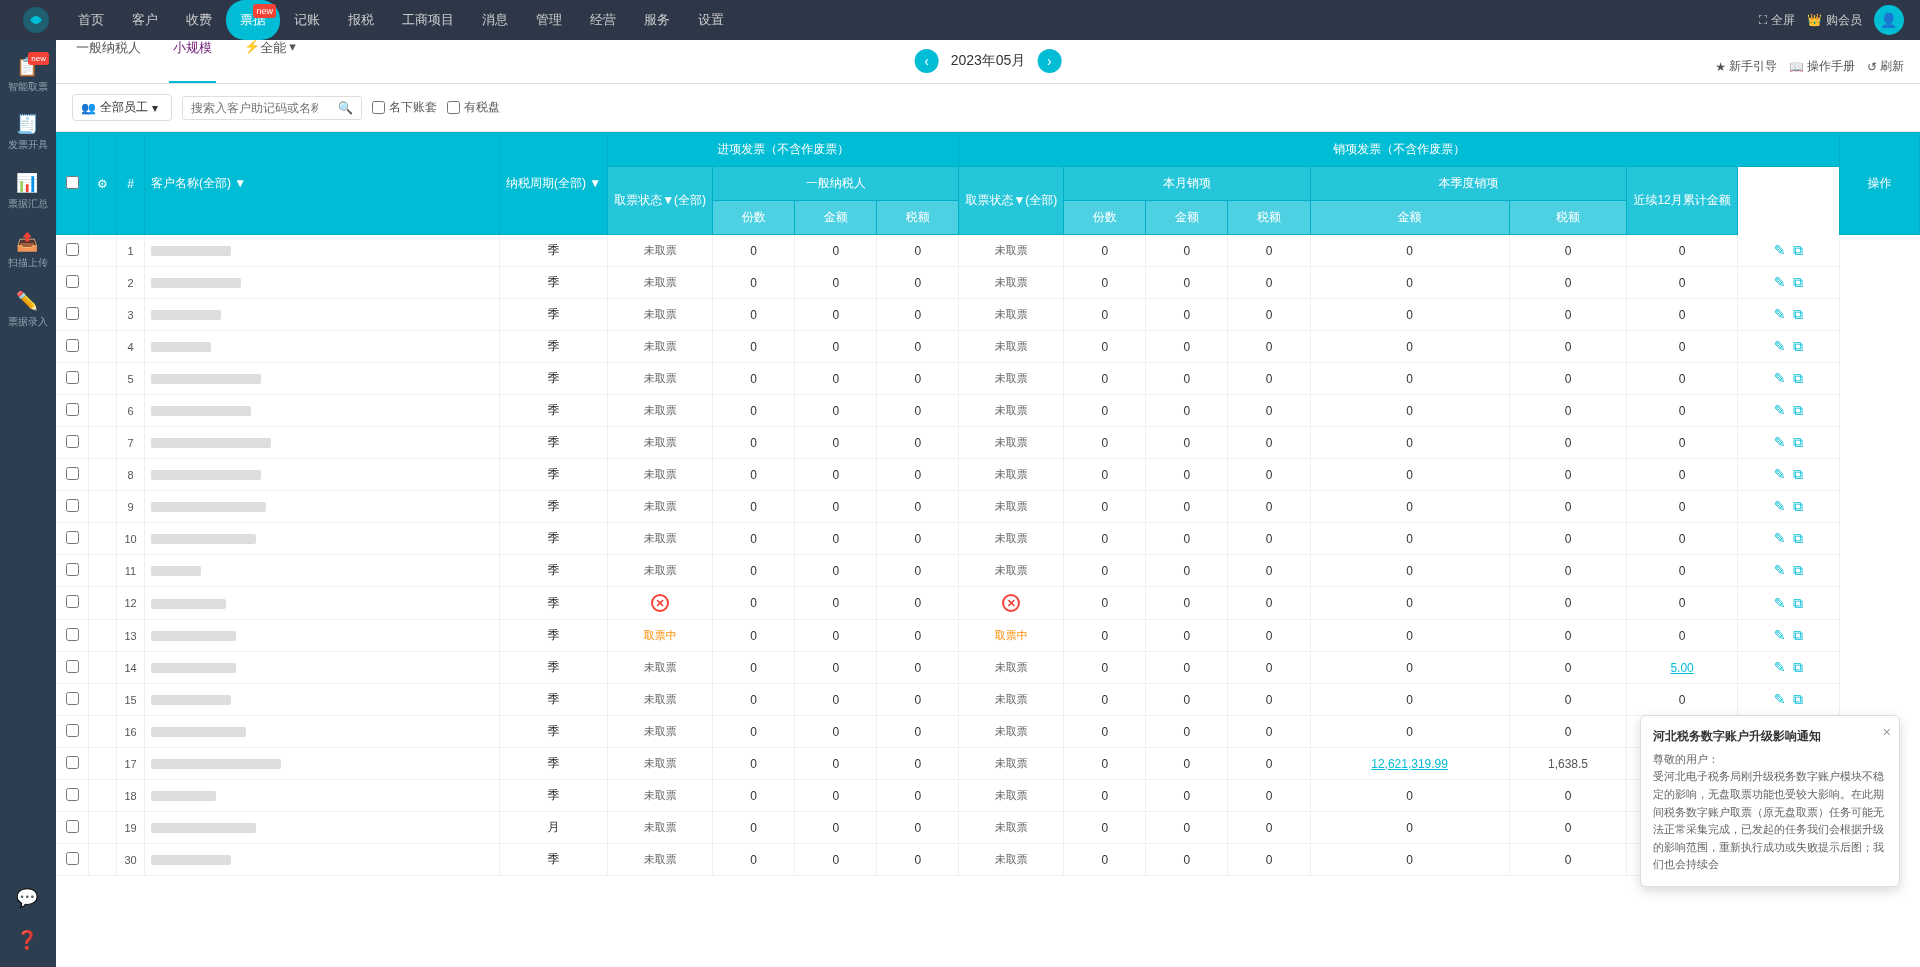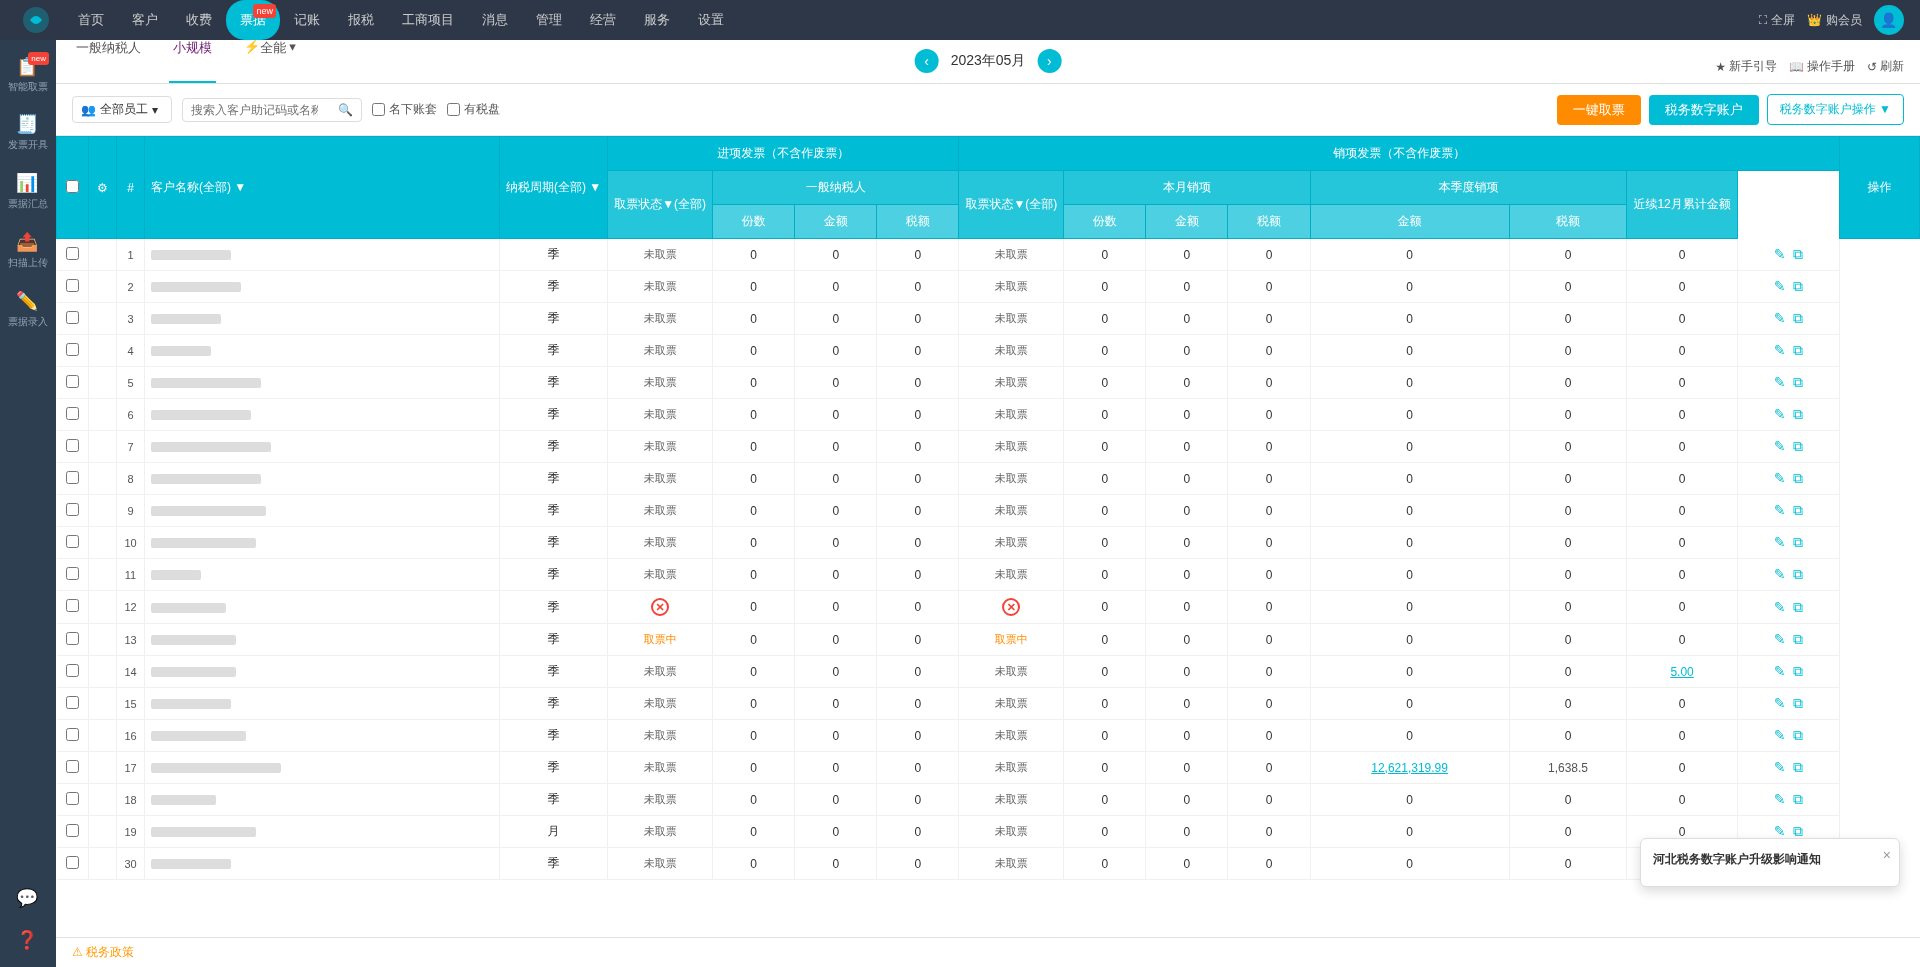"一键取票" div.toolbar-right { html: <div> <button>一键取票</button> <button>税务数字账户</button> <button> <span>税务数字账户操作 ▼</span> </button> </div> -> none }
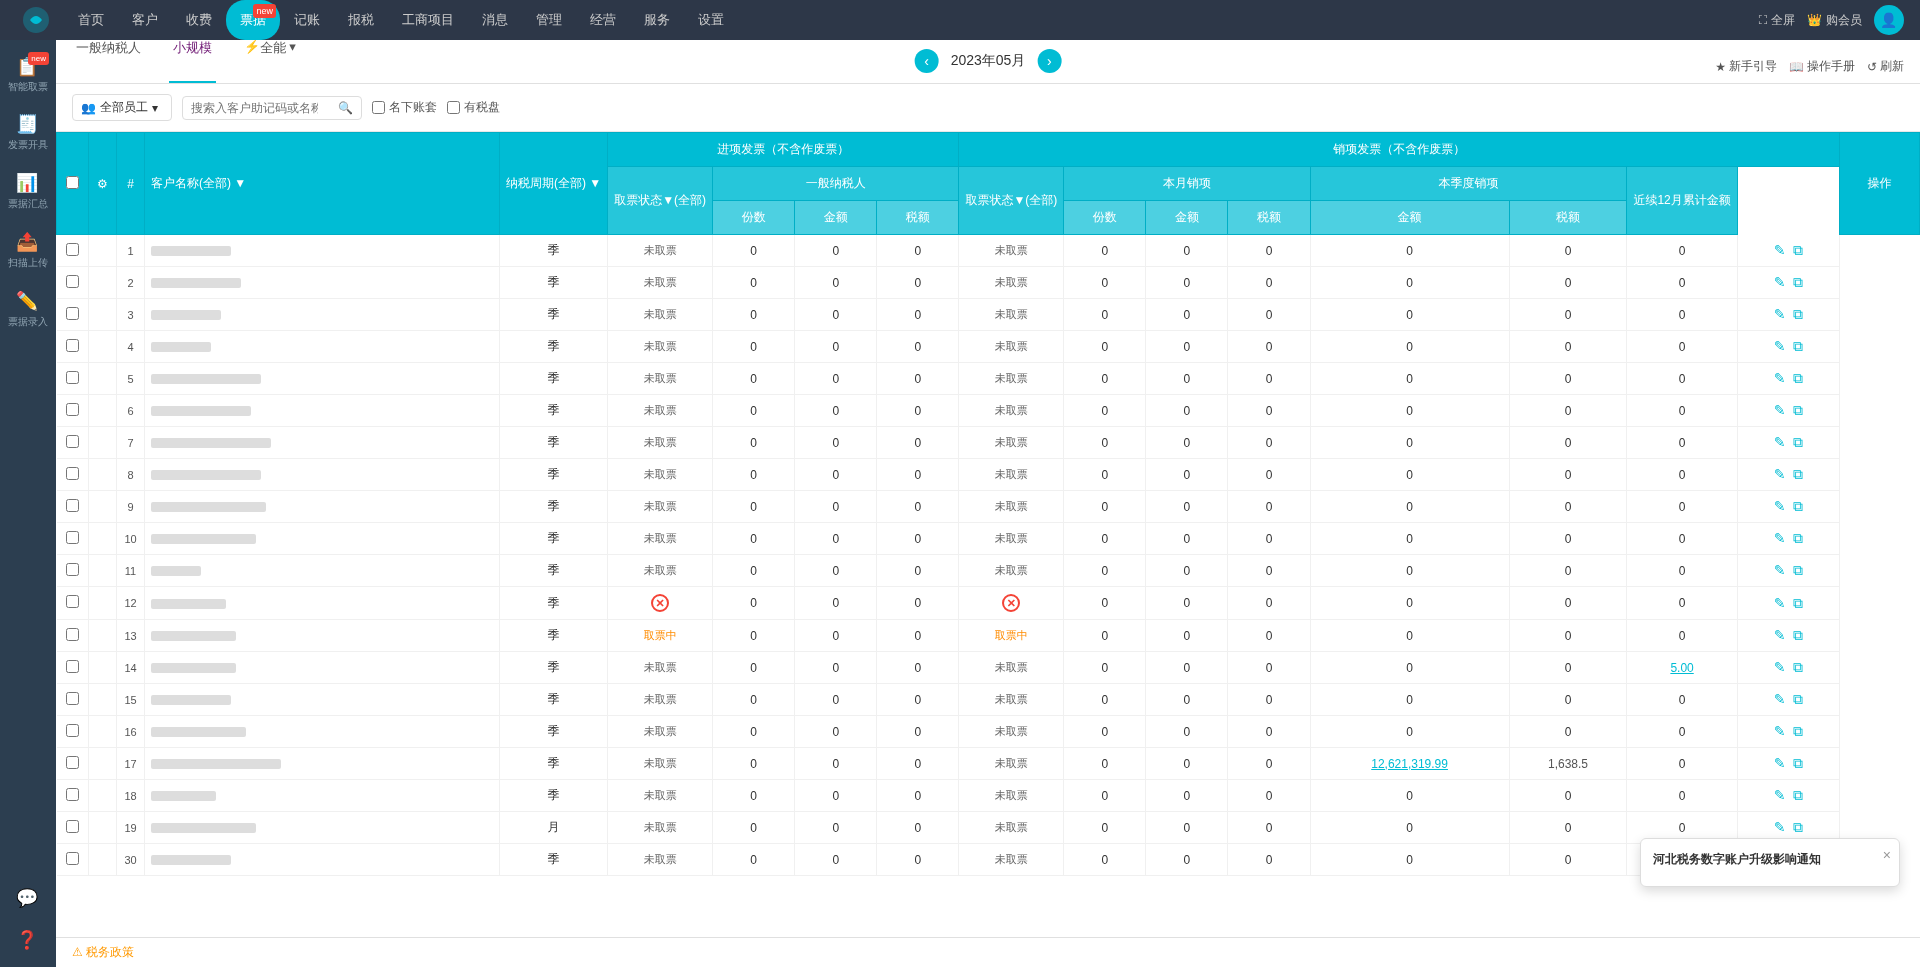"尊敬的用户：" div.popup-body { html: none -> <div> 尊敬的用户：<br> 受河北电子税务局刚升级税务数字账户模块不稳定的影响，无盘取票功能也受较大影响。在此期间税务数字账户取票（原无盘取票）任务可能无法正常采集完成，已发起的任务我们会根据升级的影响范围，重新执行成功或失败提示后图；我们也会持续会 </div> }
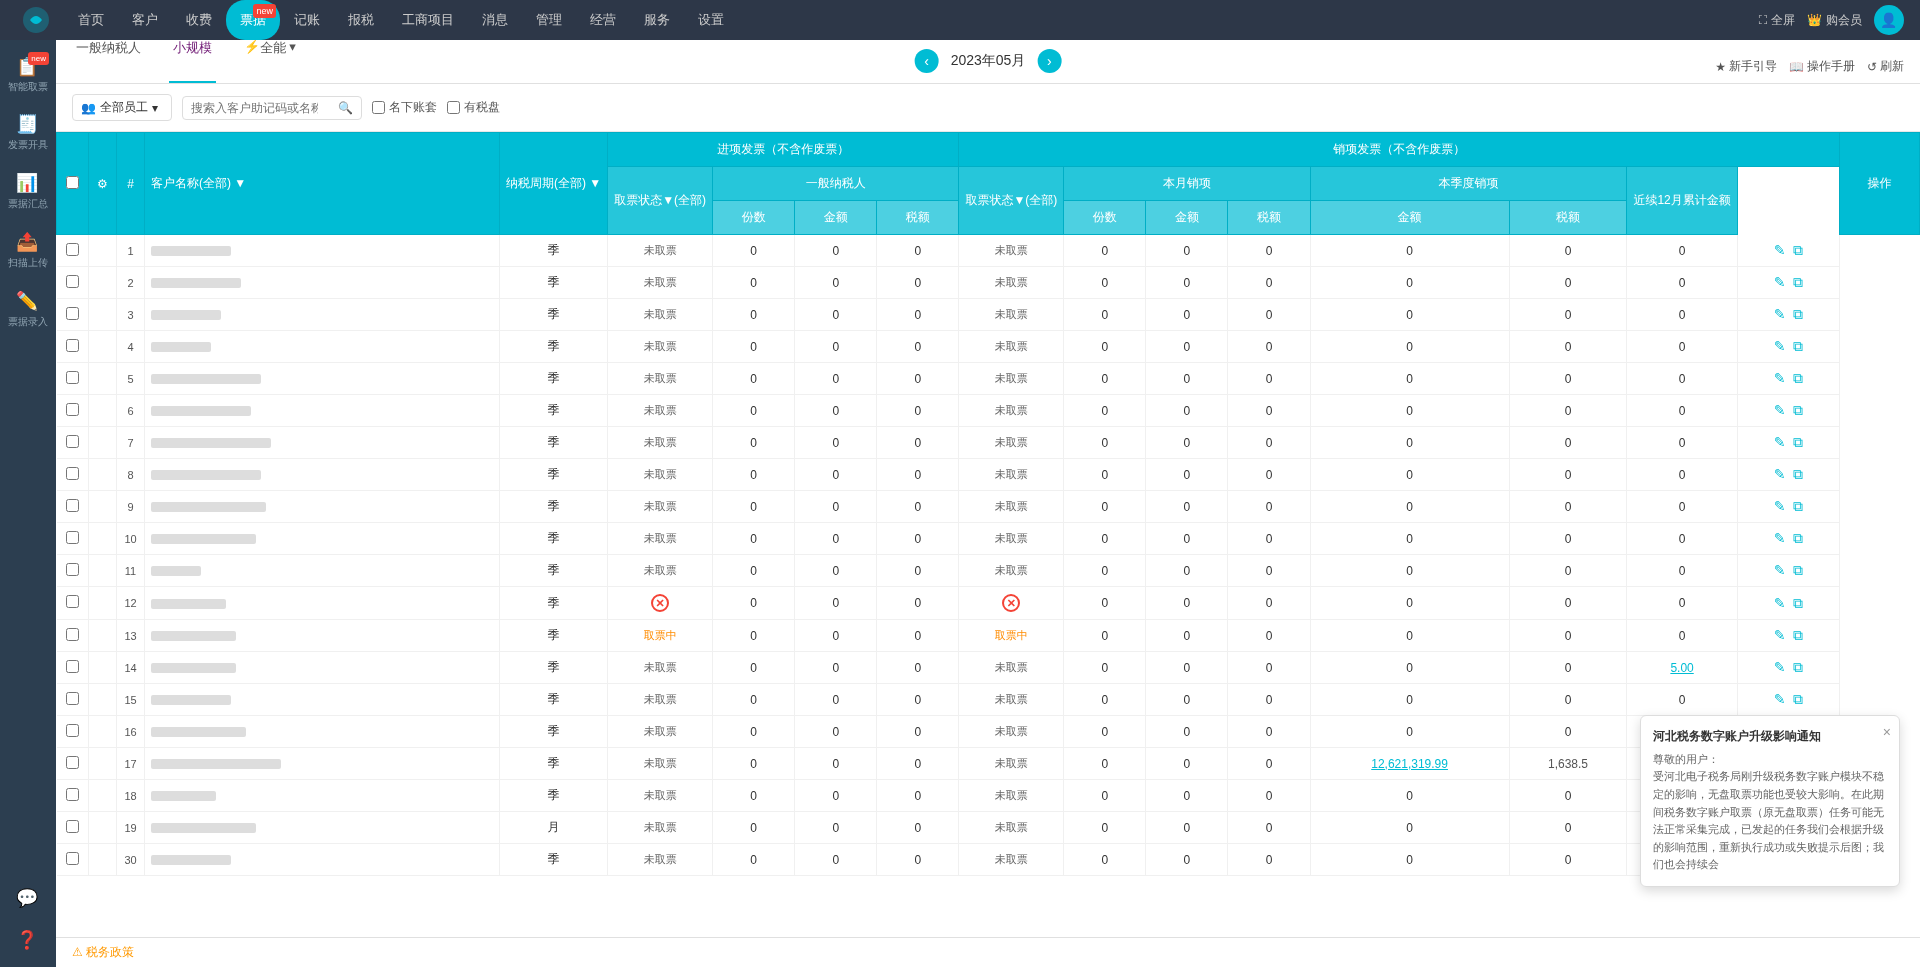"⚠ 税务政策" div.status-bar { html: <div> <span>⚠ 税务政策</span> </div> -> none }
